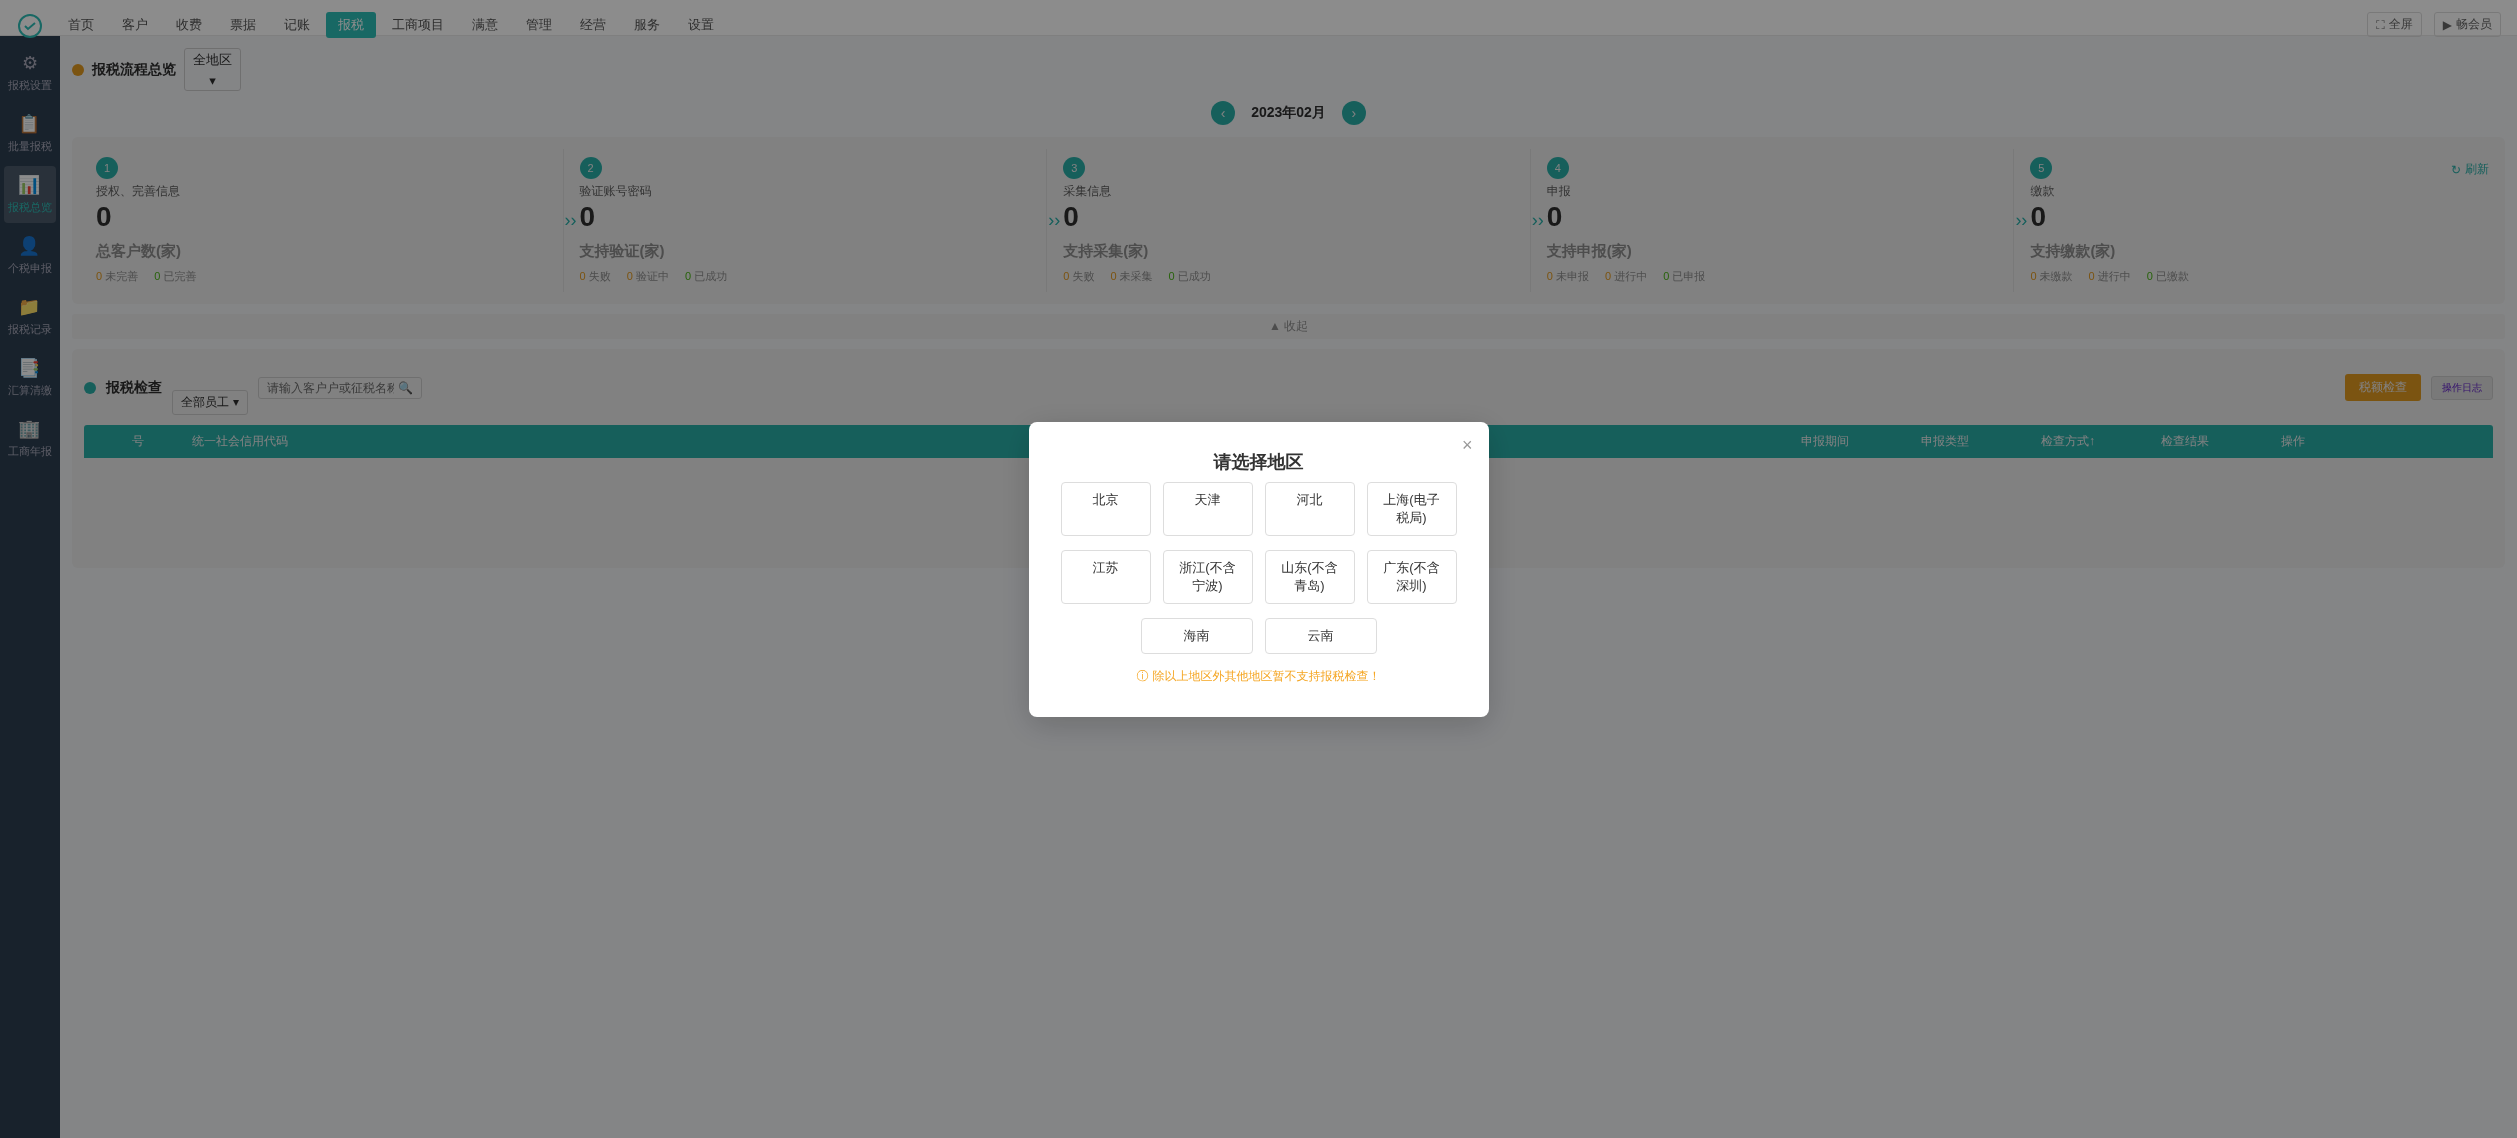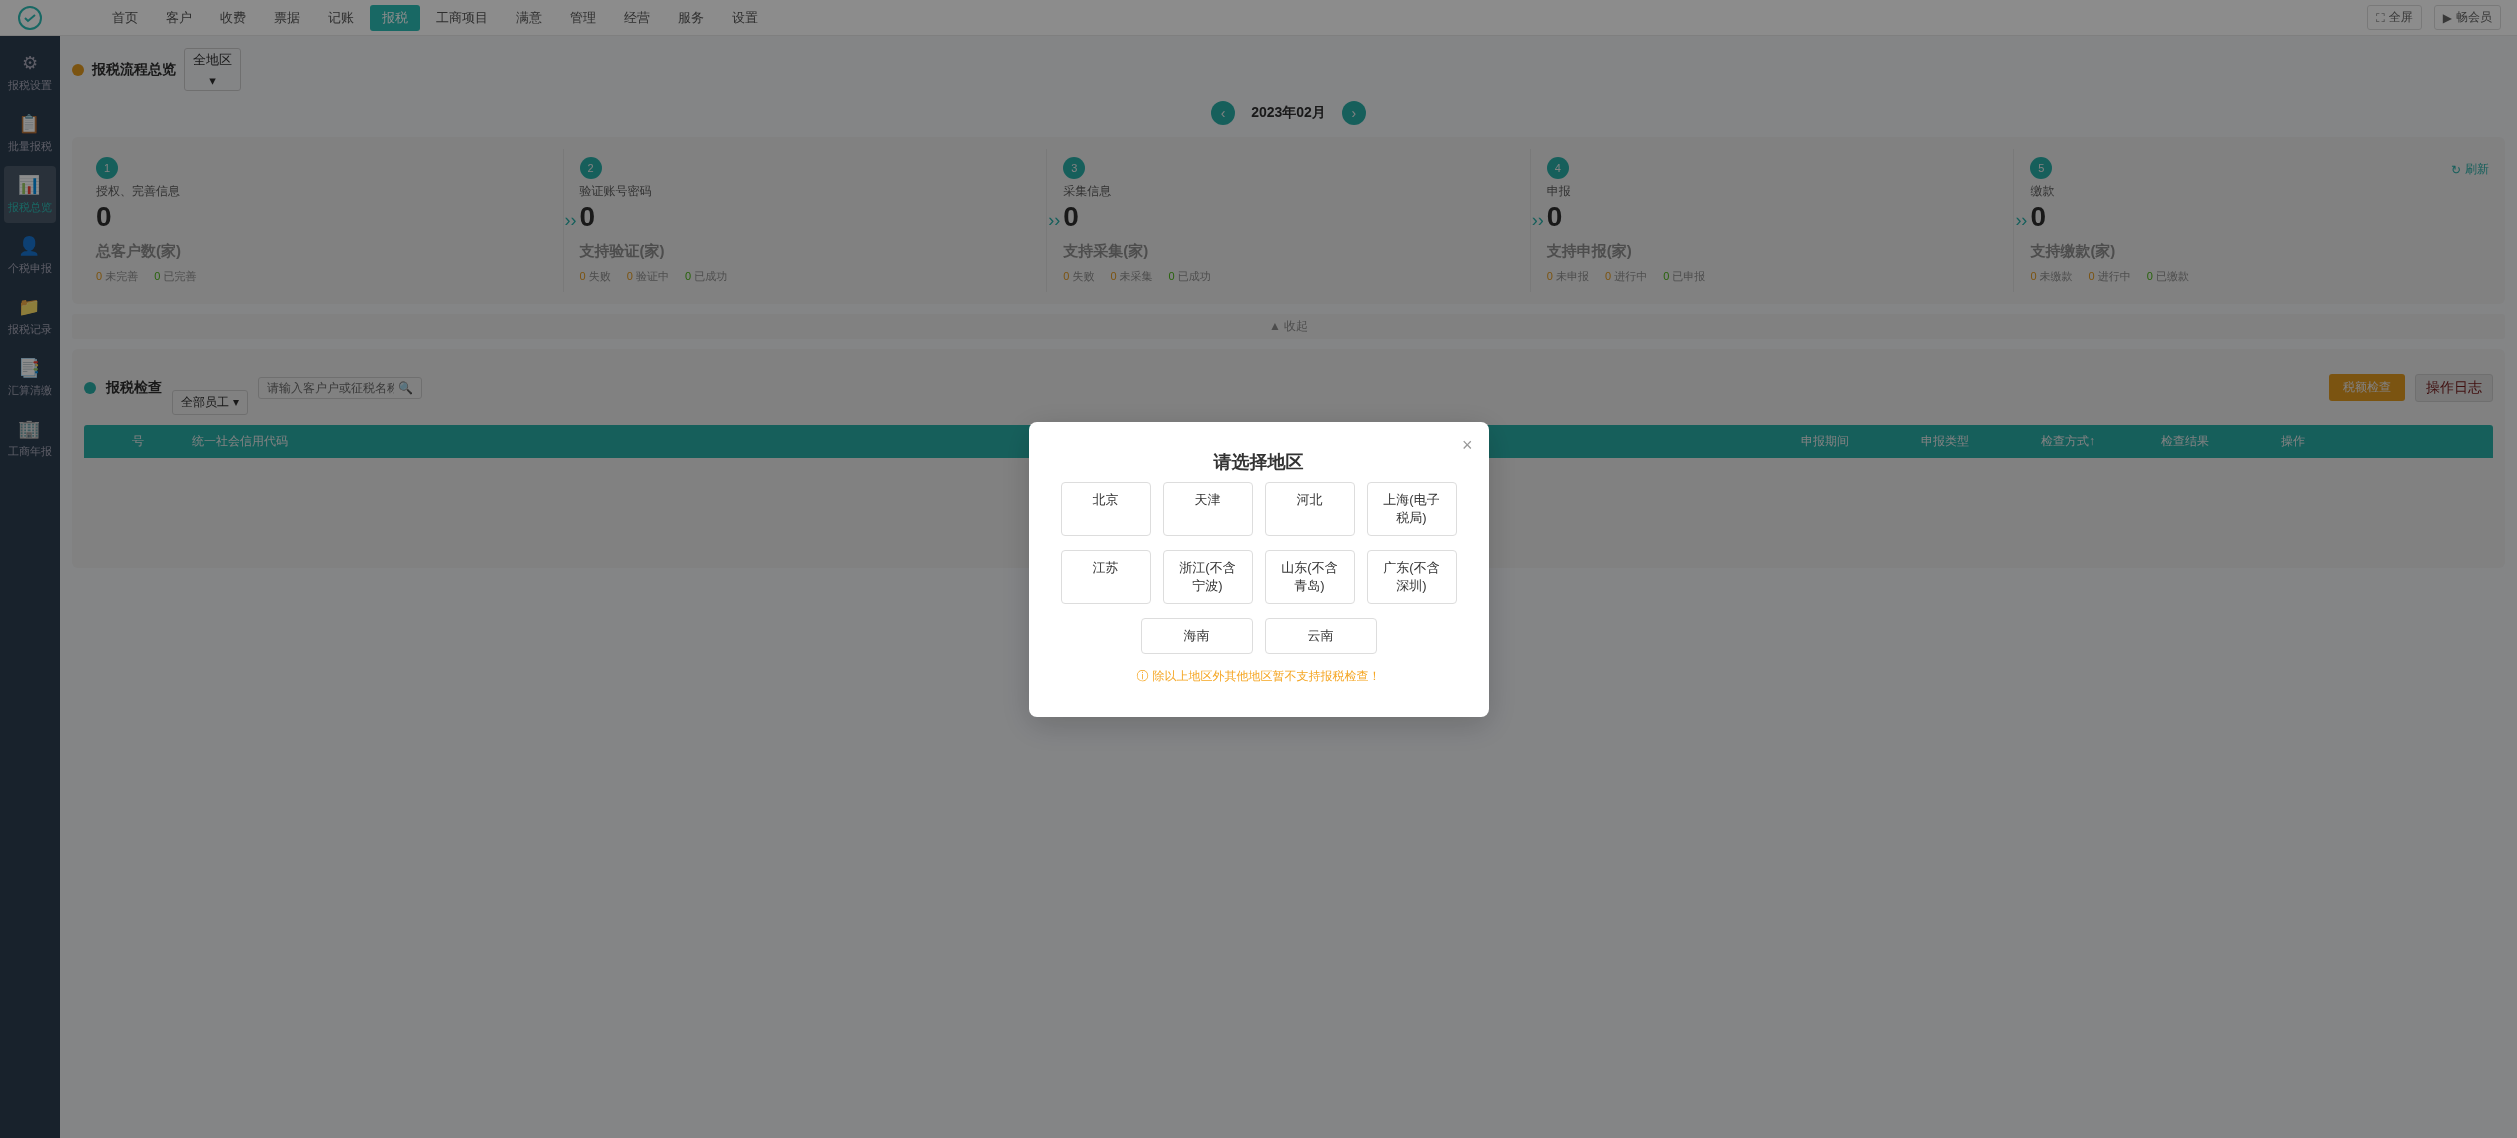"首页" .top-nav { align-items: center -> flex-start; gap: 44px -> none }
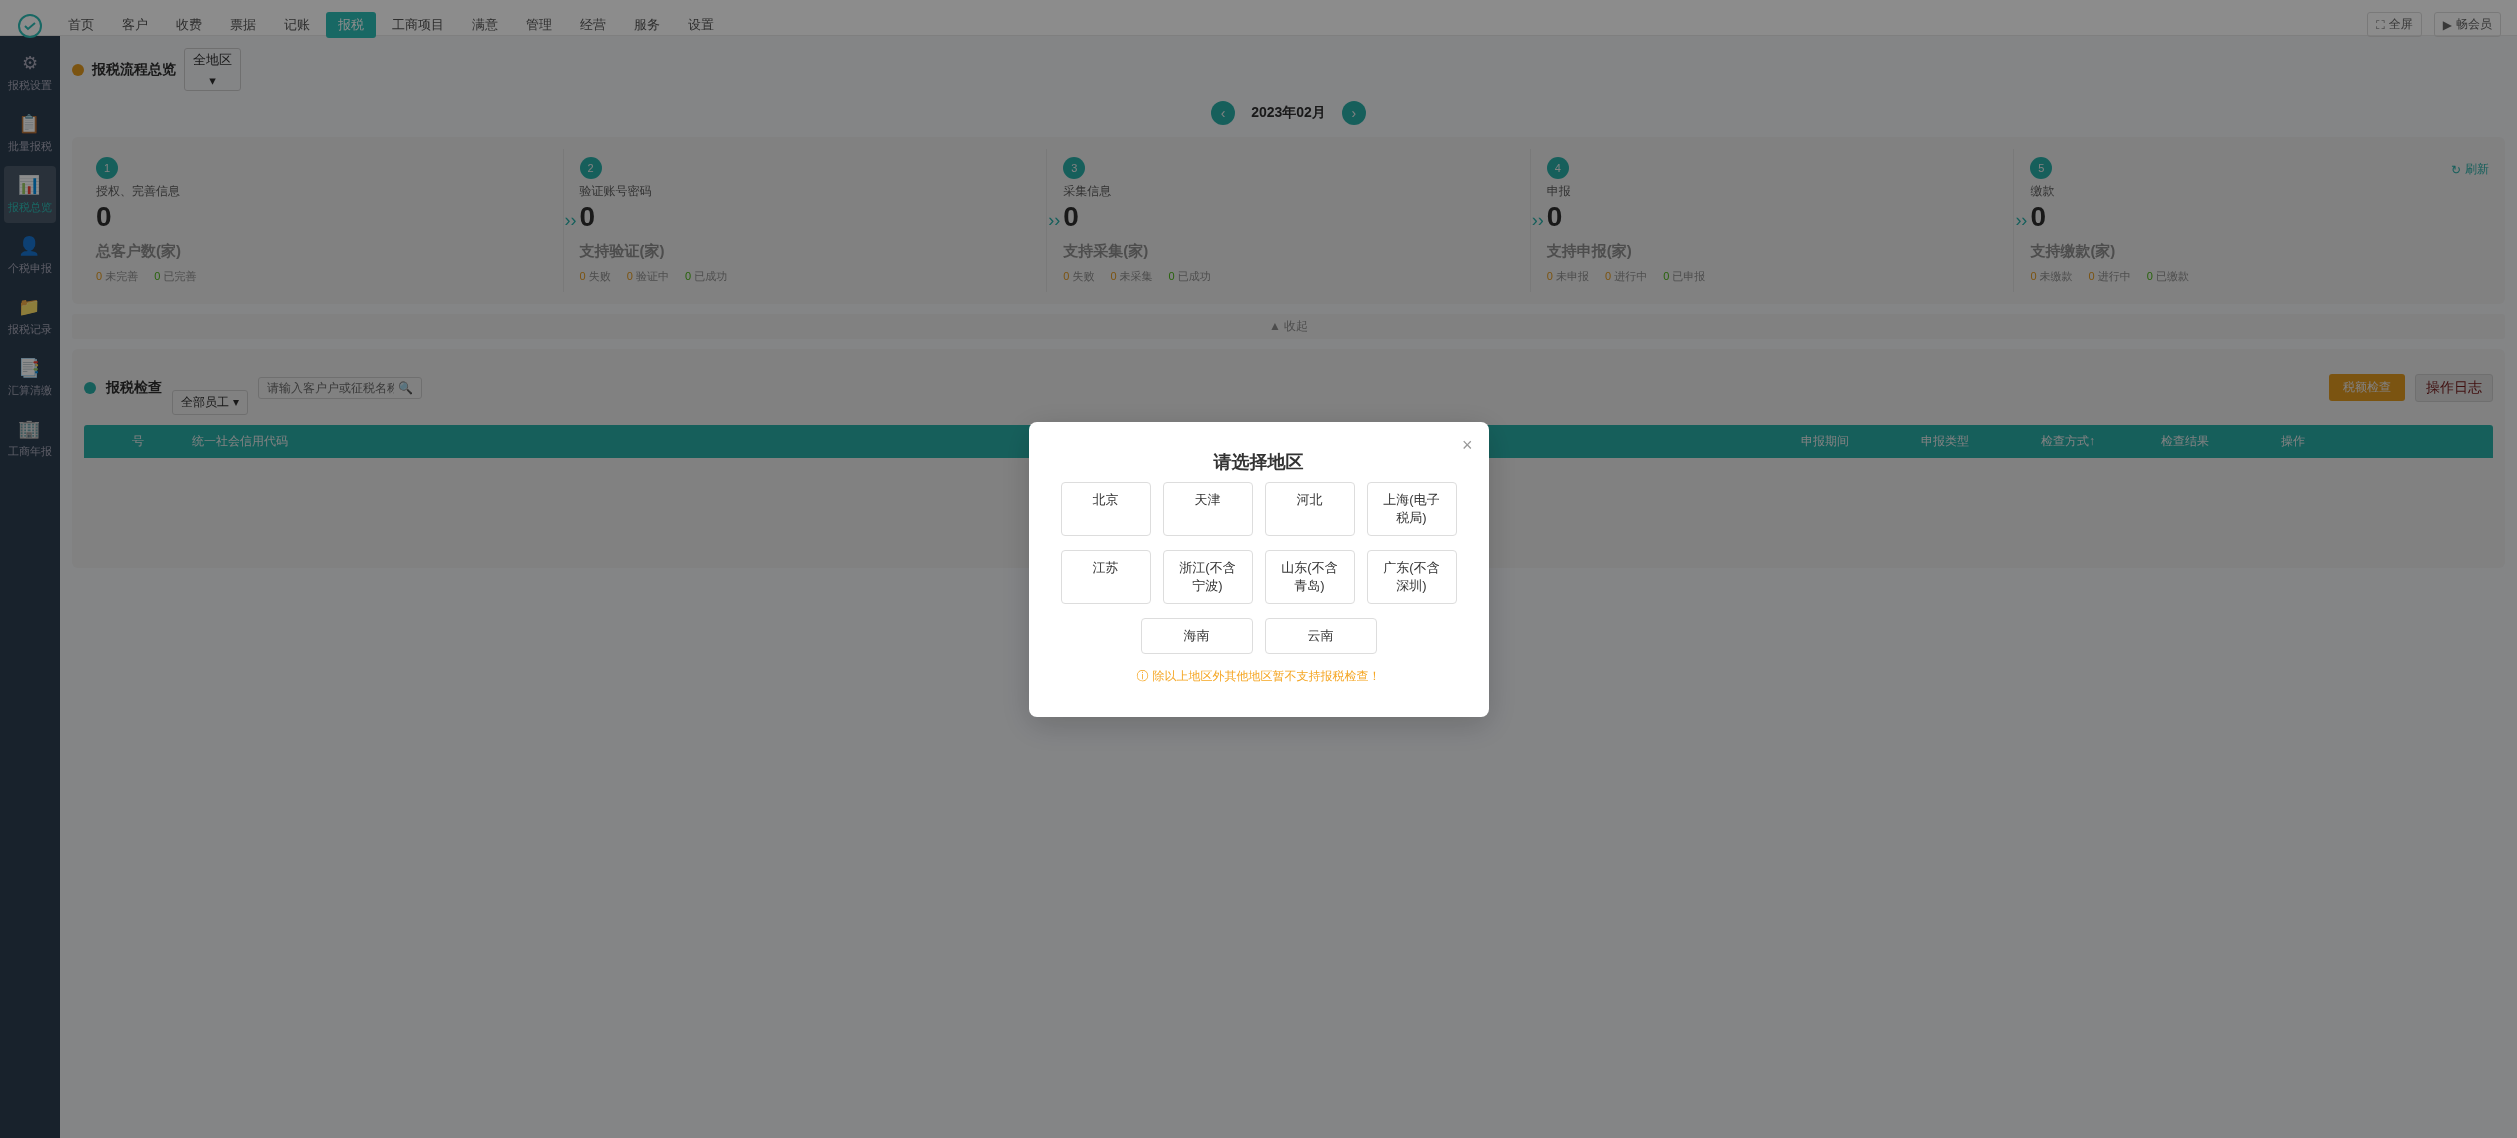"操作日志" .op-log-btn { color: #7f1d1d -> #6d28d9; font-size: 14px -> 10px }
